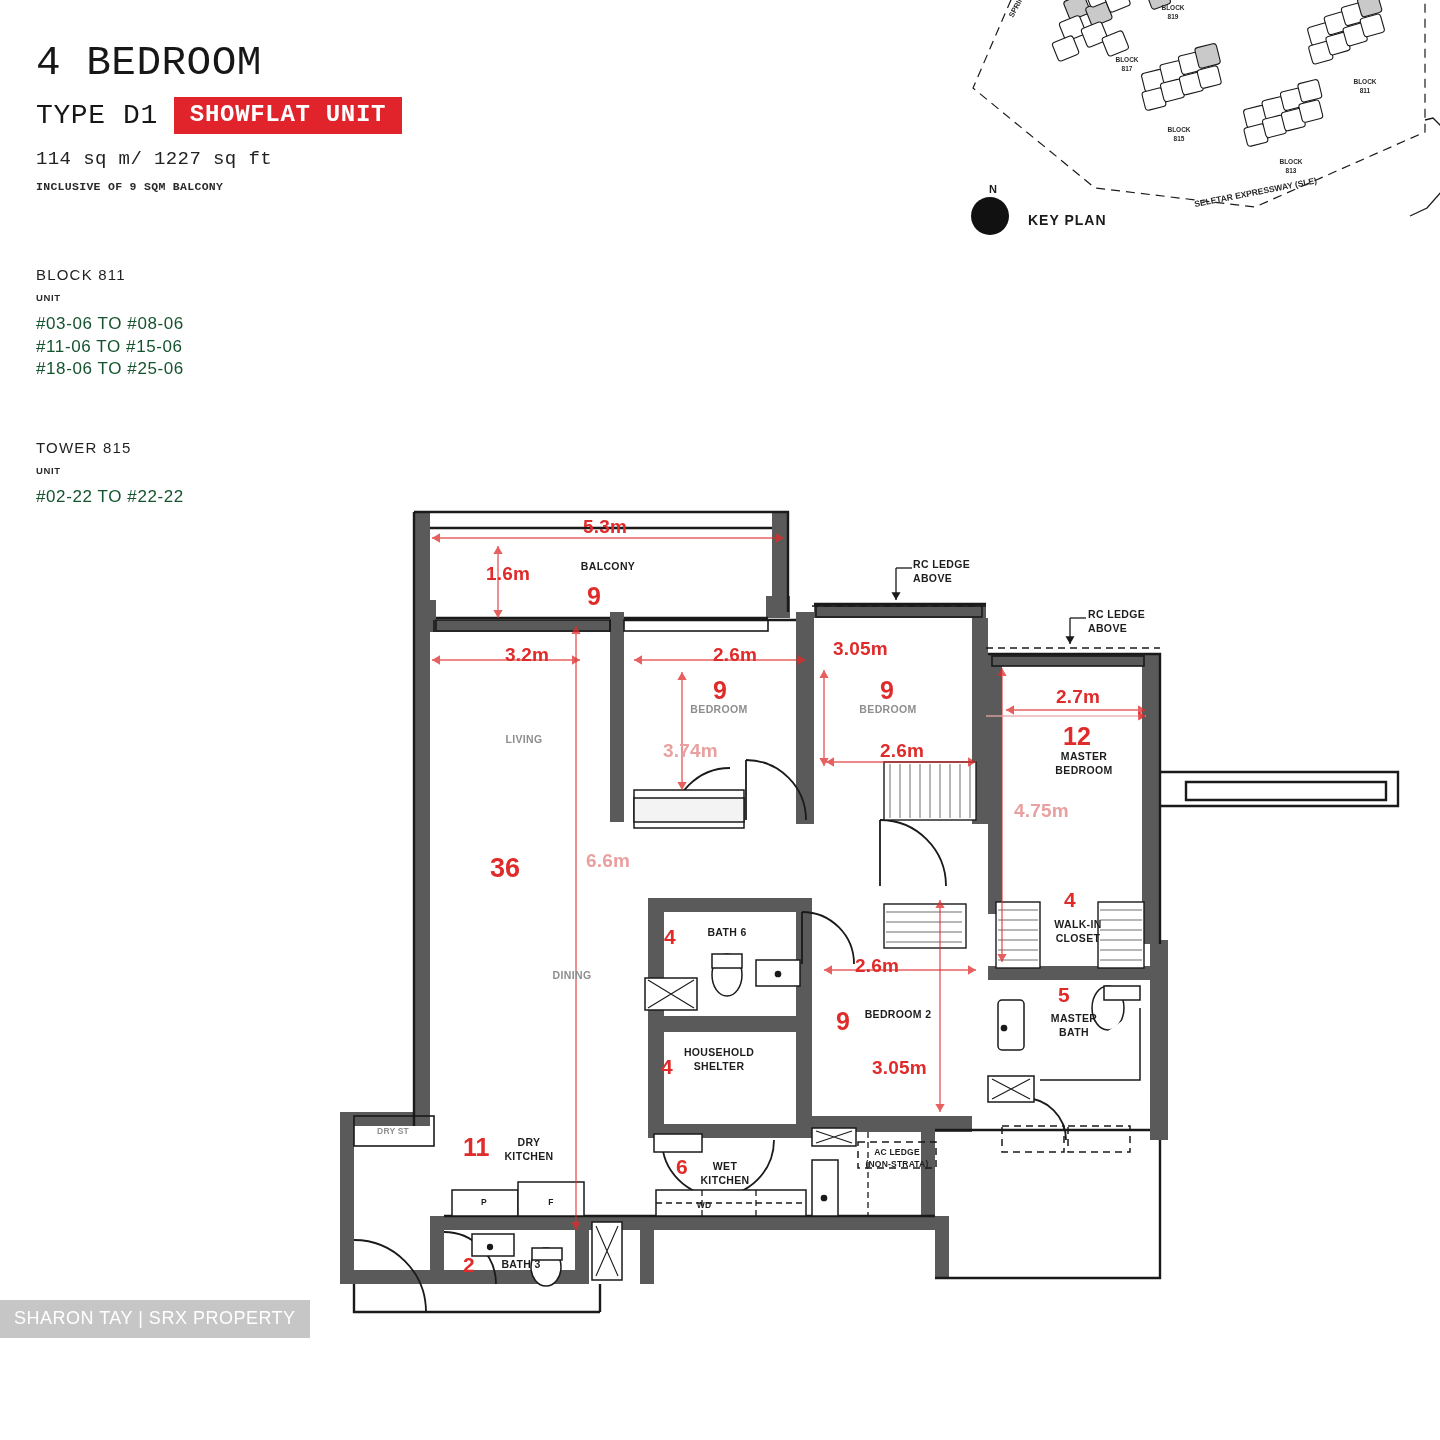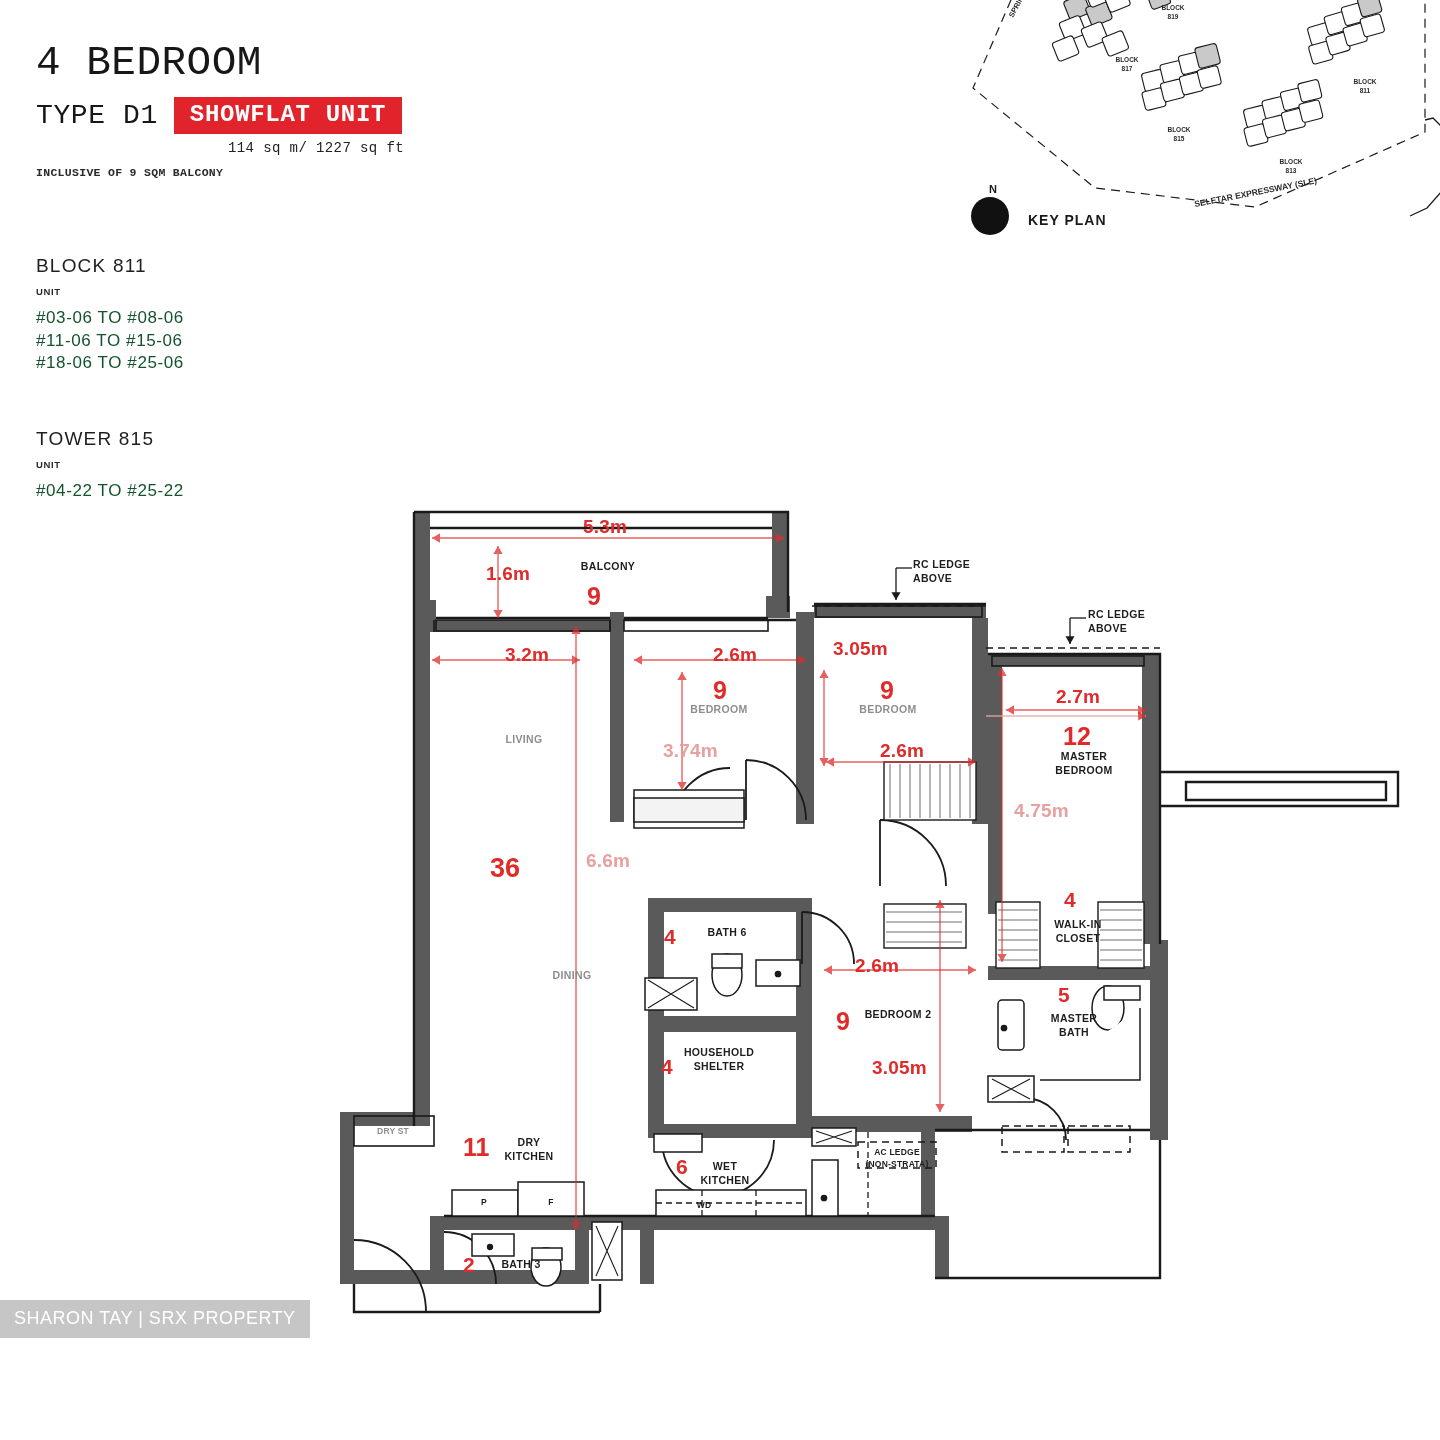"114 sq m/ 1227 sq" .hdr-area { font-size: 14px -> 19px; margin-top: 6px -> 14px; text-align: center -> none }
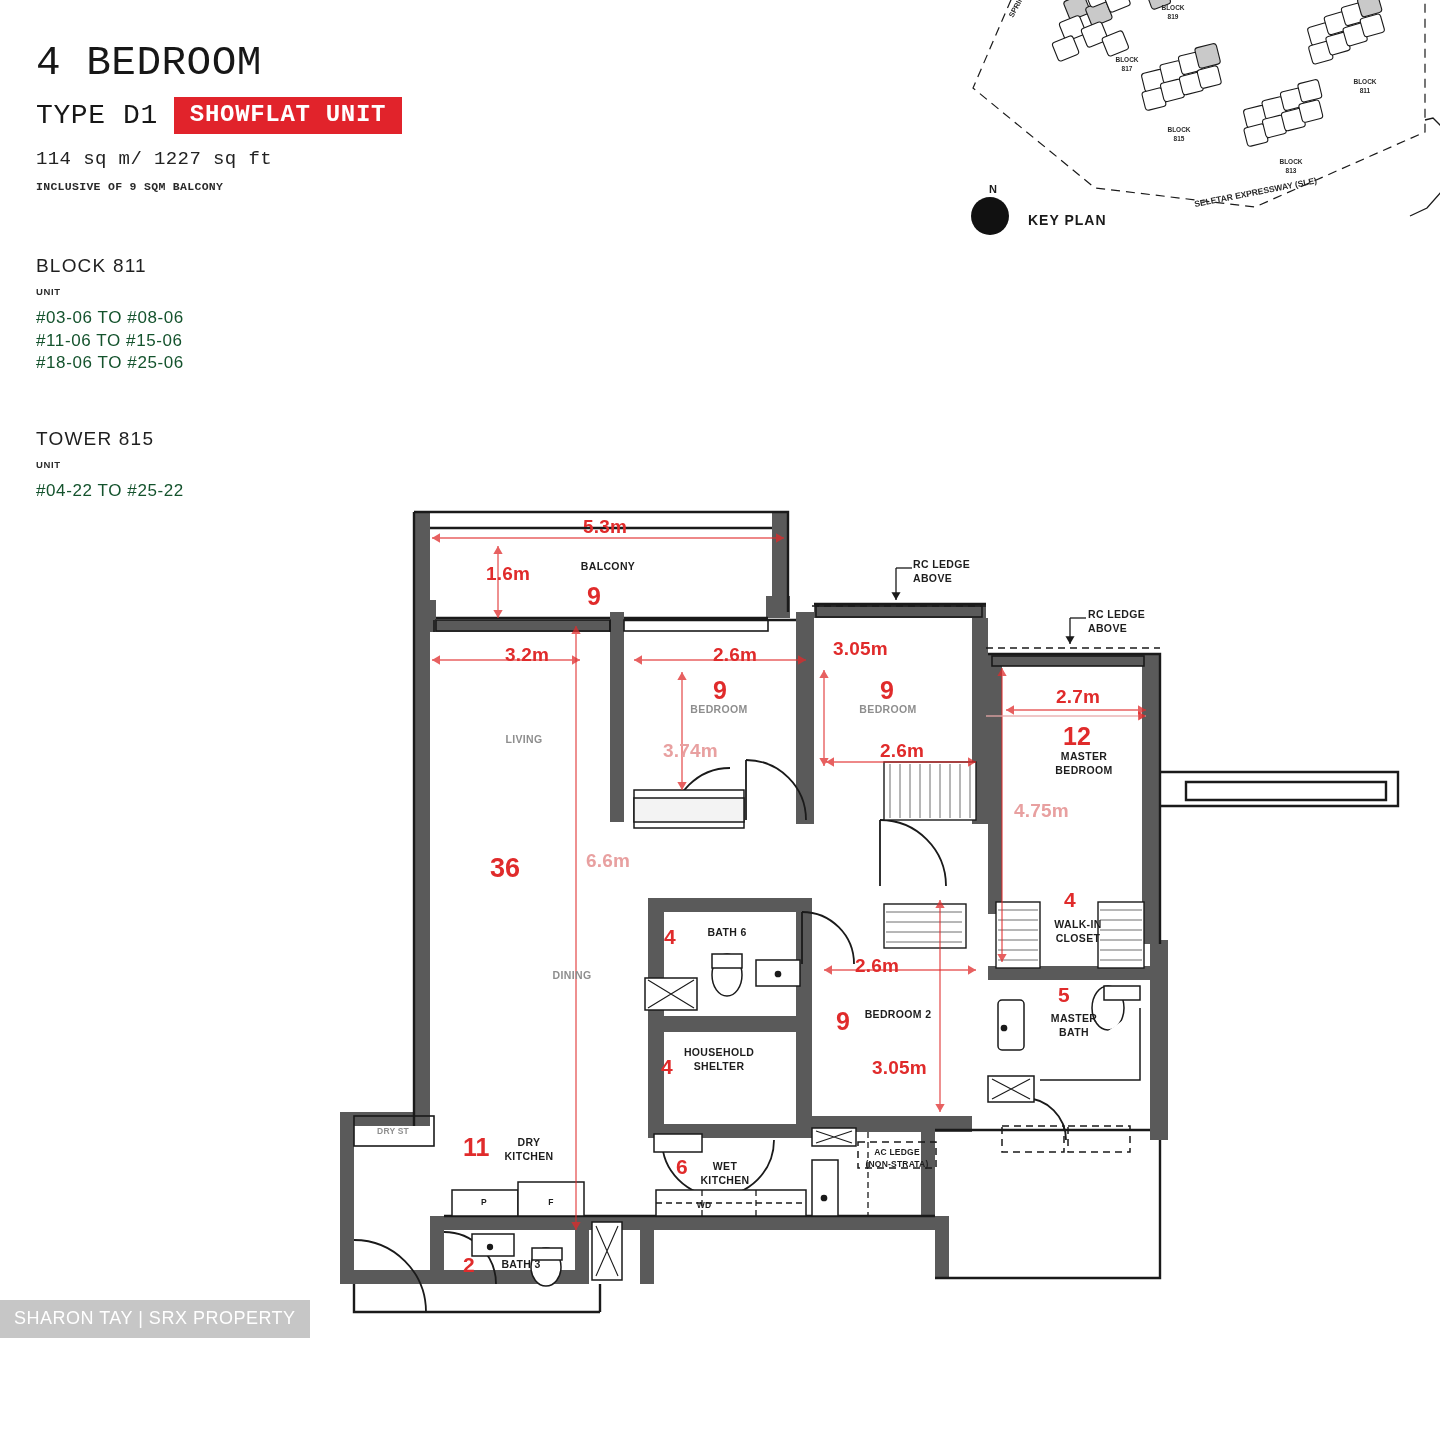"BLOCK 811" .blk-name { font-size: 19px -> 15px; margin-top: none -> 11px }
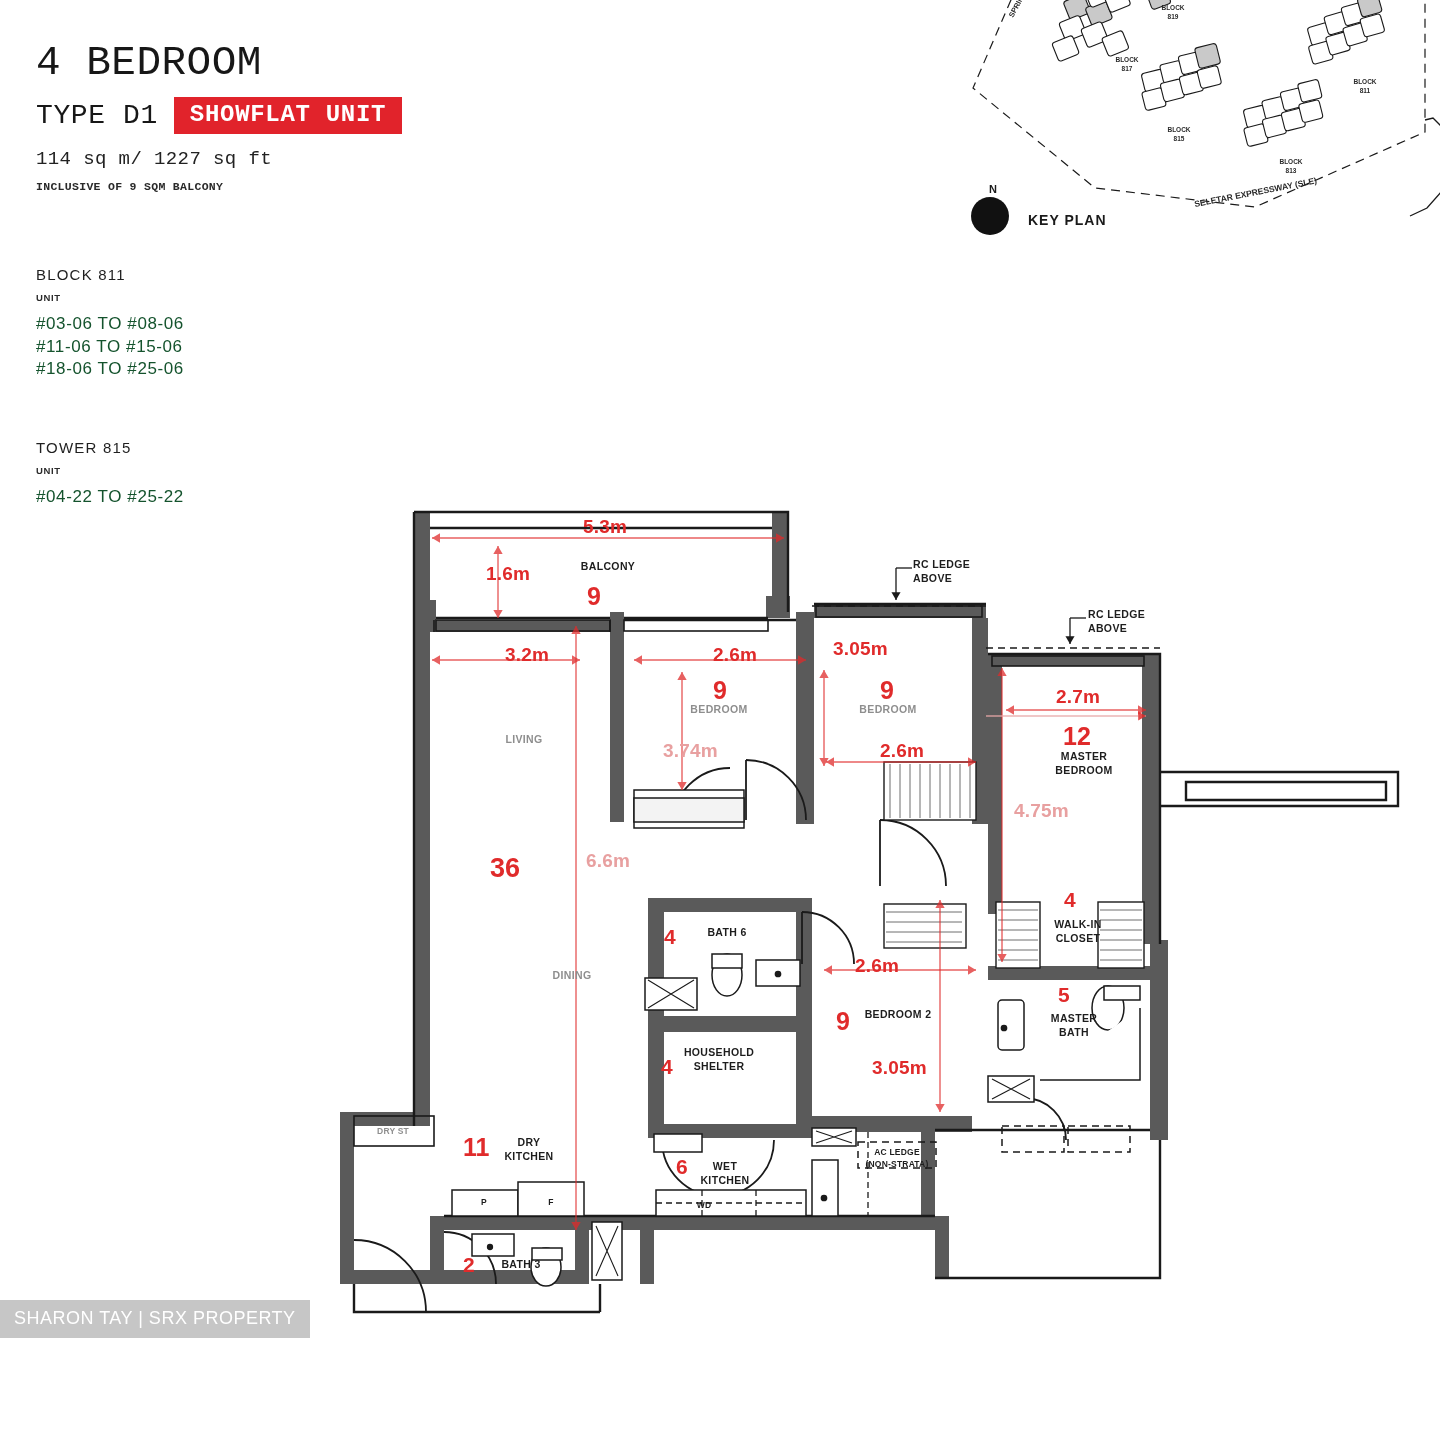"#04-22 TO #25-22" div { text: 04-22 TO #25-22 -> 02-22 TO #22-22 }
